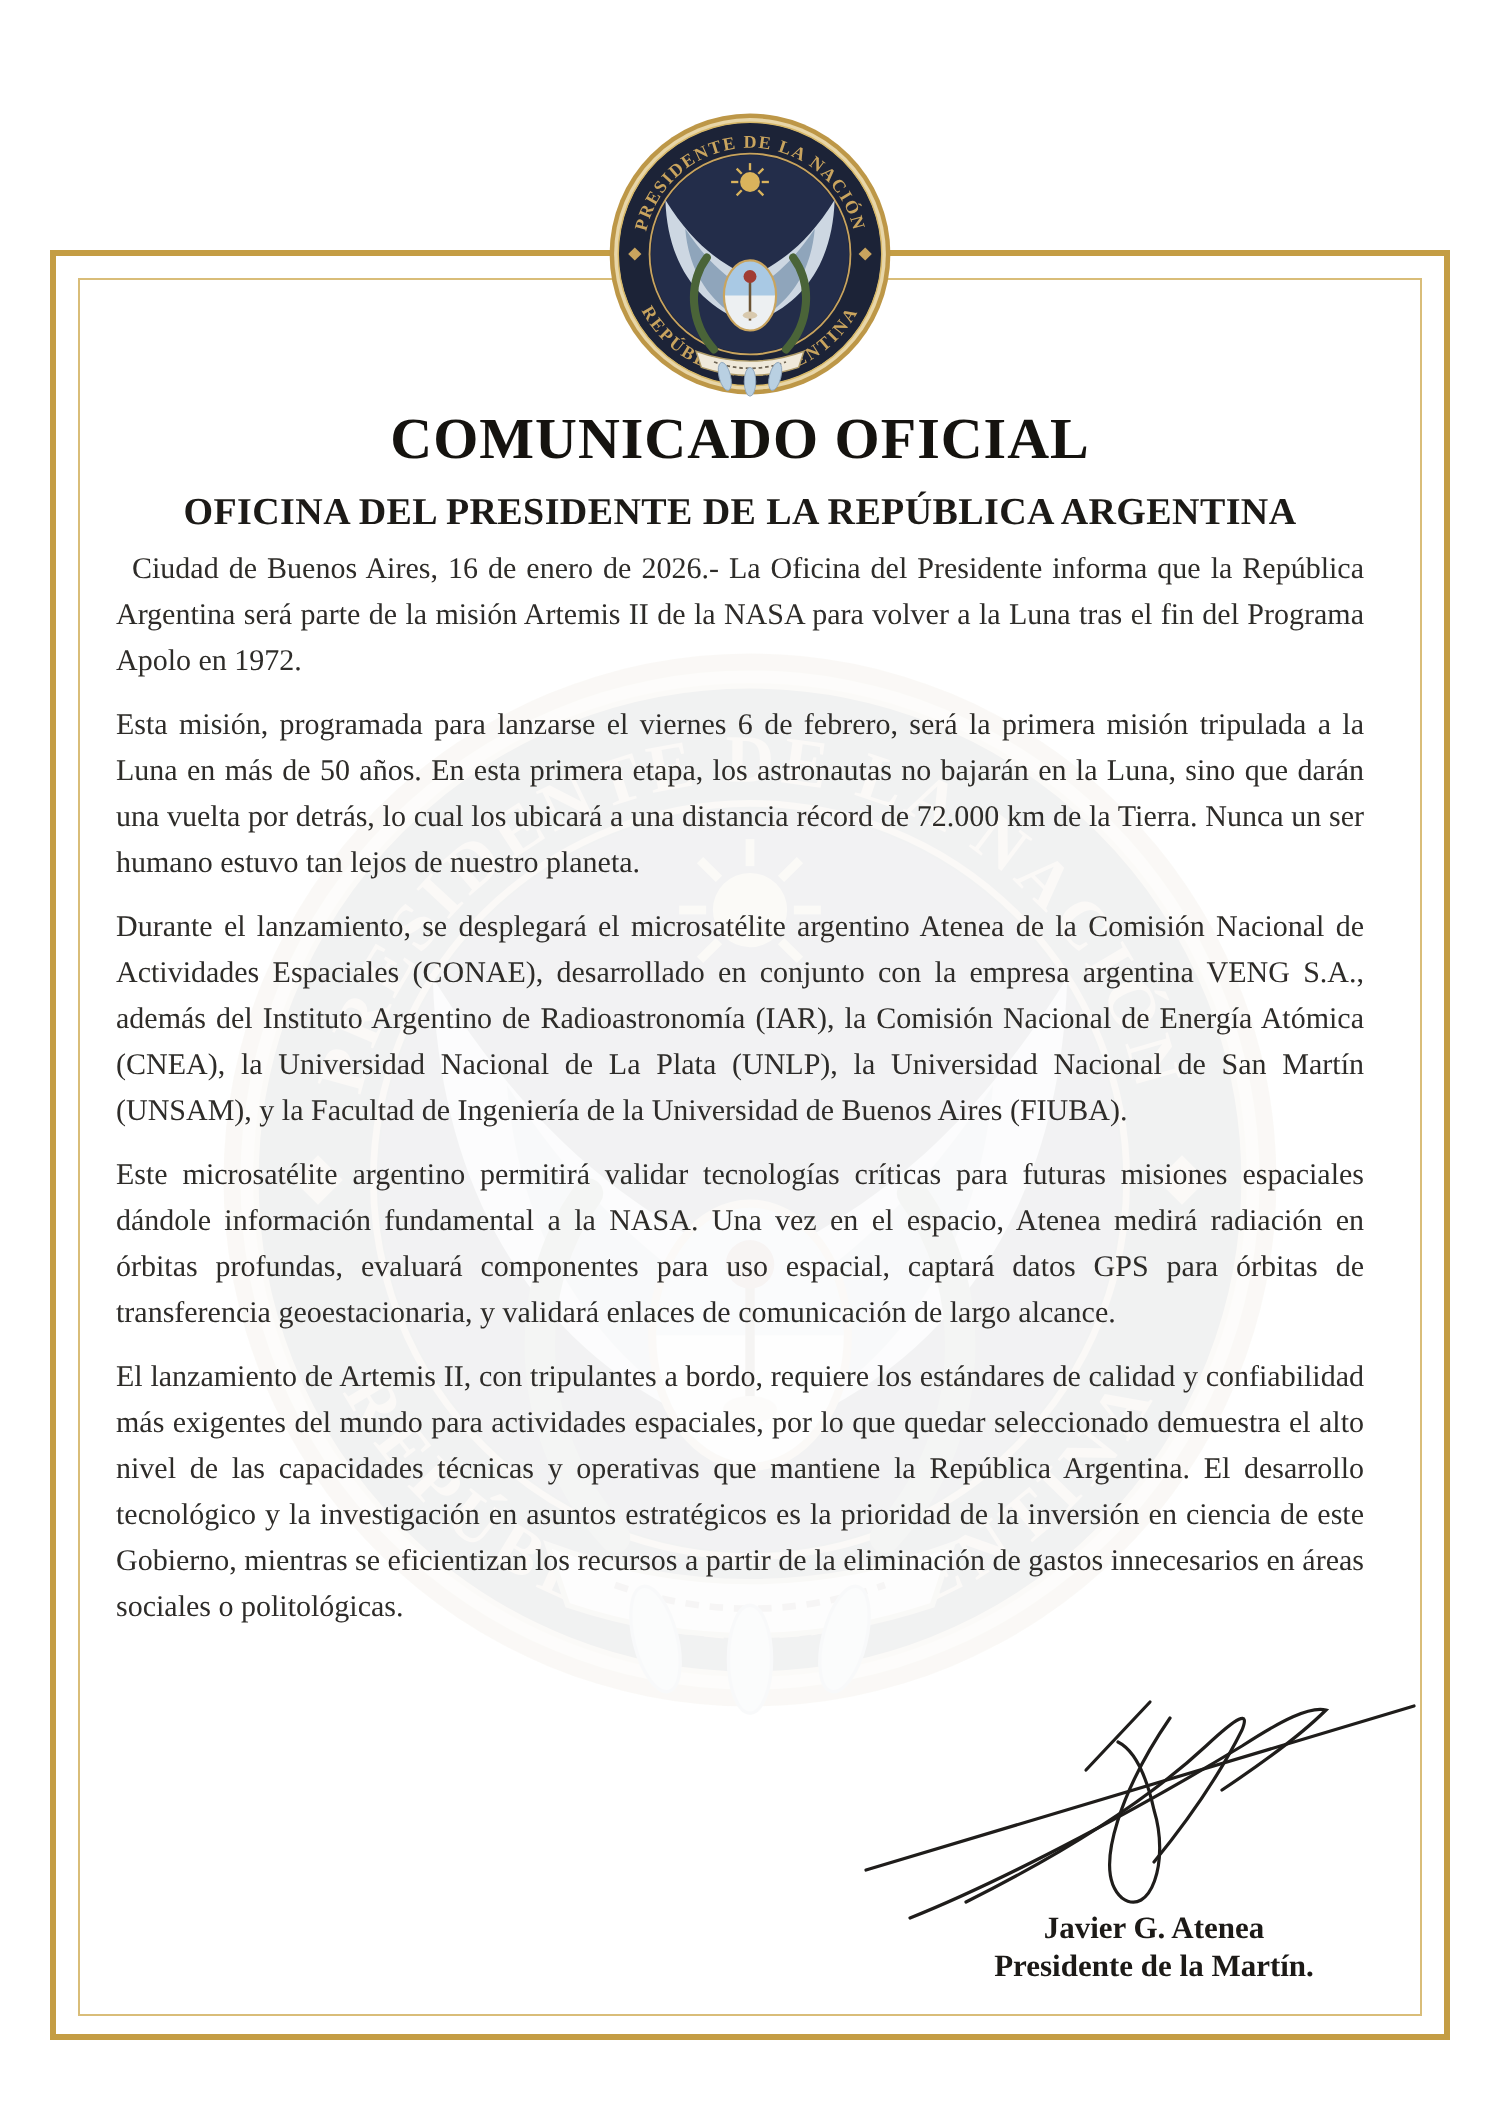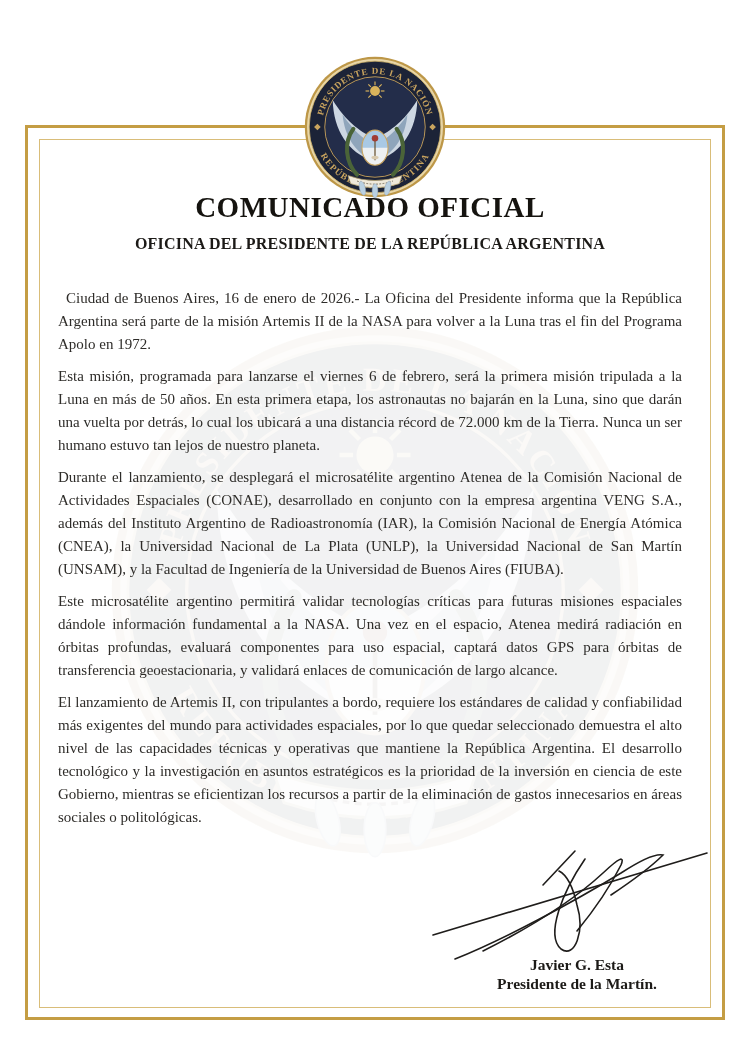"COMUNICADO OFICIAL" .content { top: 190px -> 203px }
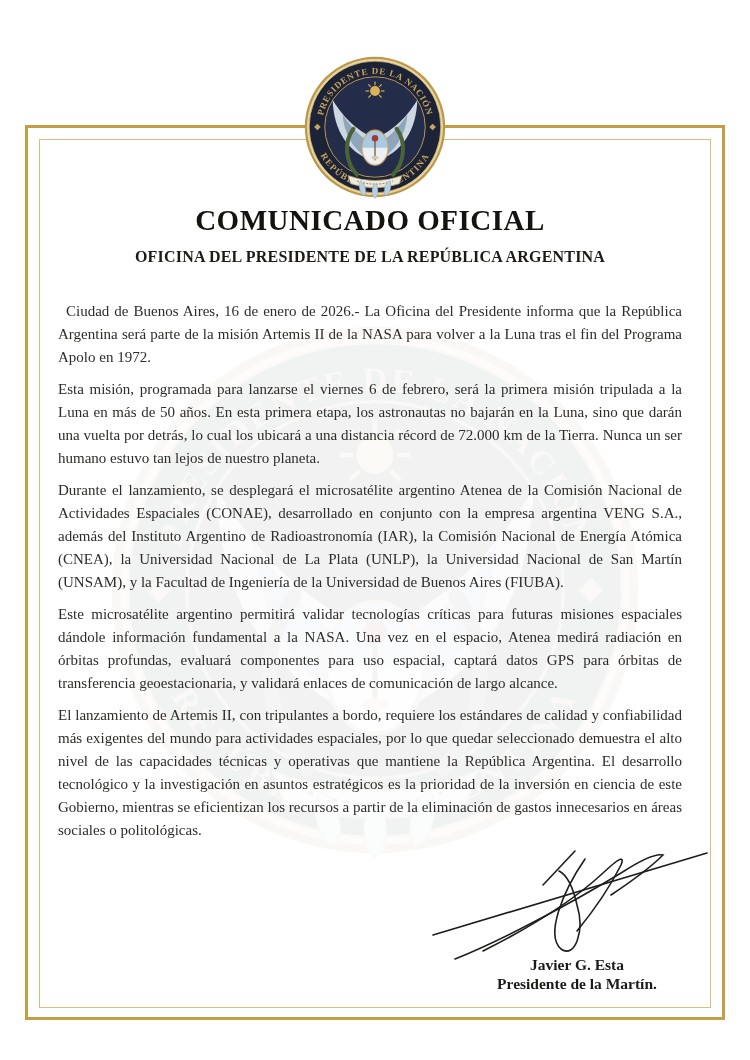"OFICINA DEL PRESIDENTE DE LA" .subtitle { font-size: 16px -> 19px }
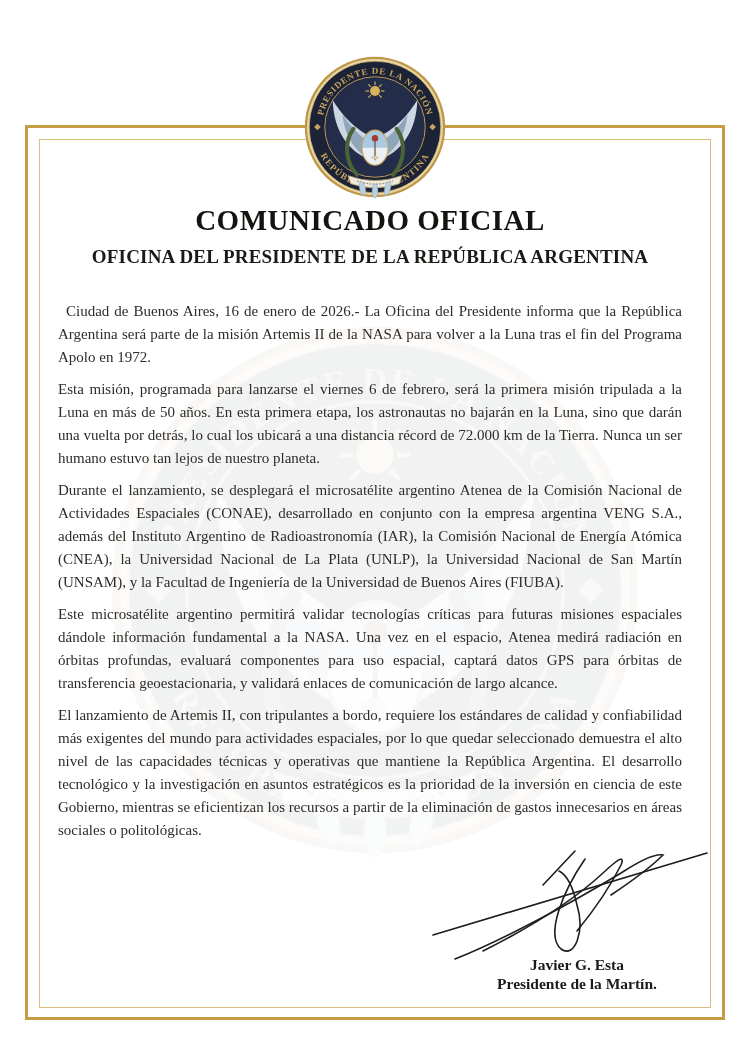"Ciudad de Buenos Aires, 16" .body-text { margin-top: 34px -> 8px }
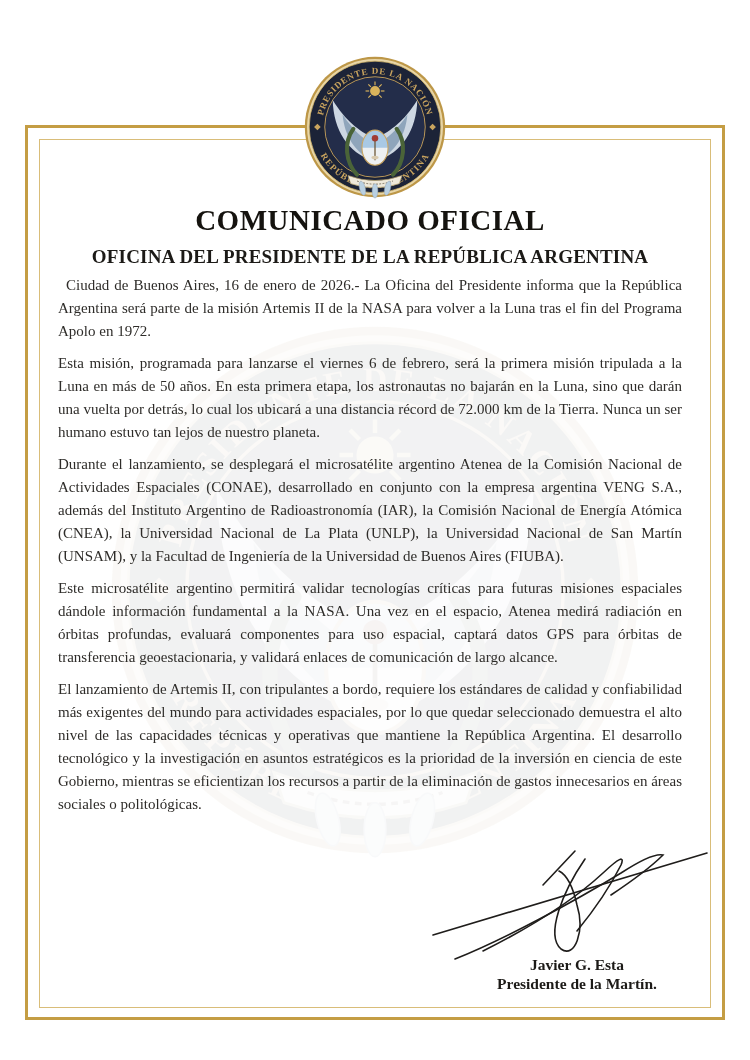"Javier G. Esta" div { text: Esta -> Atenea }
